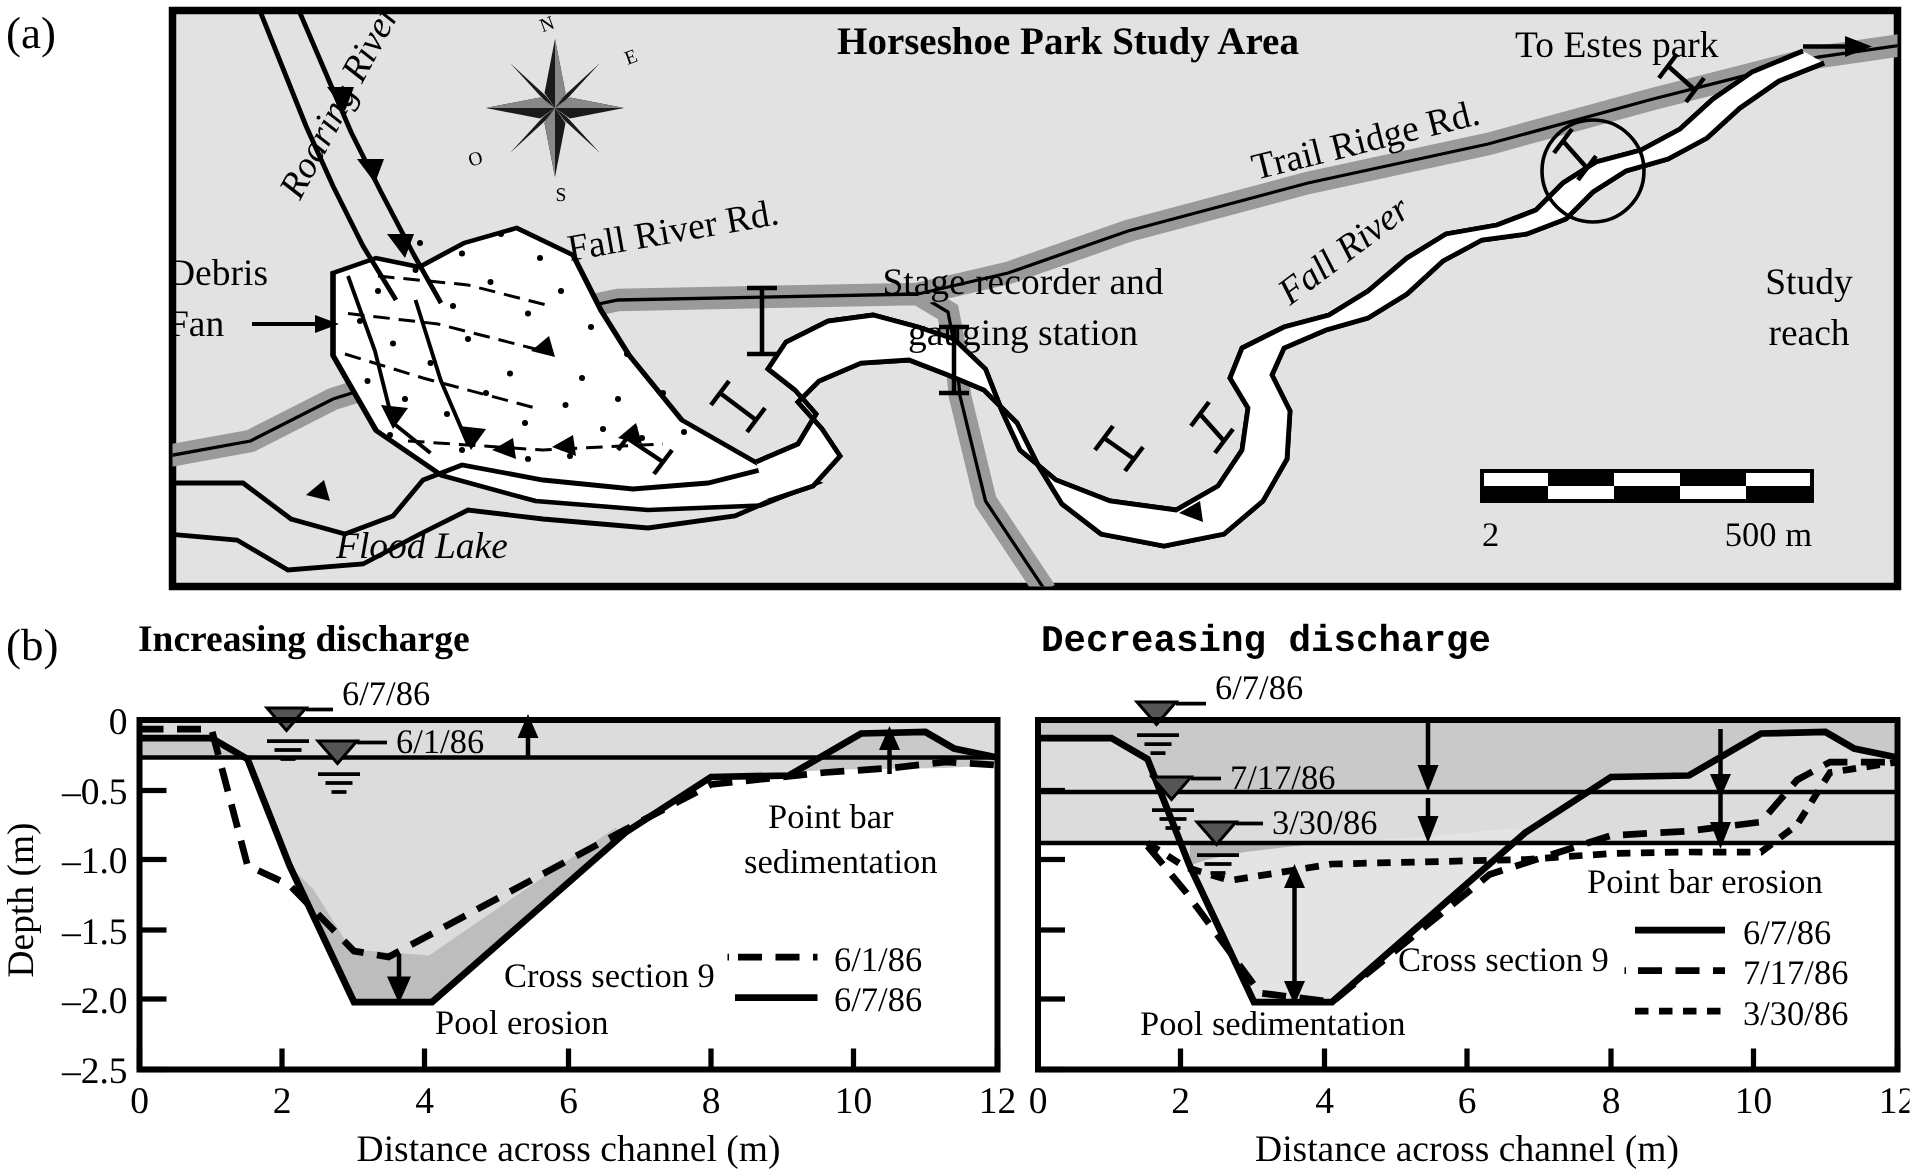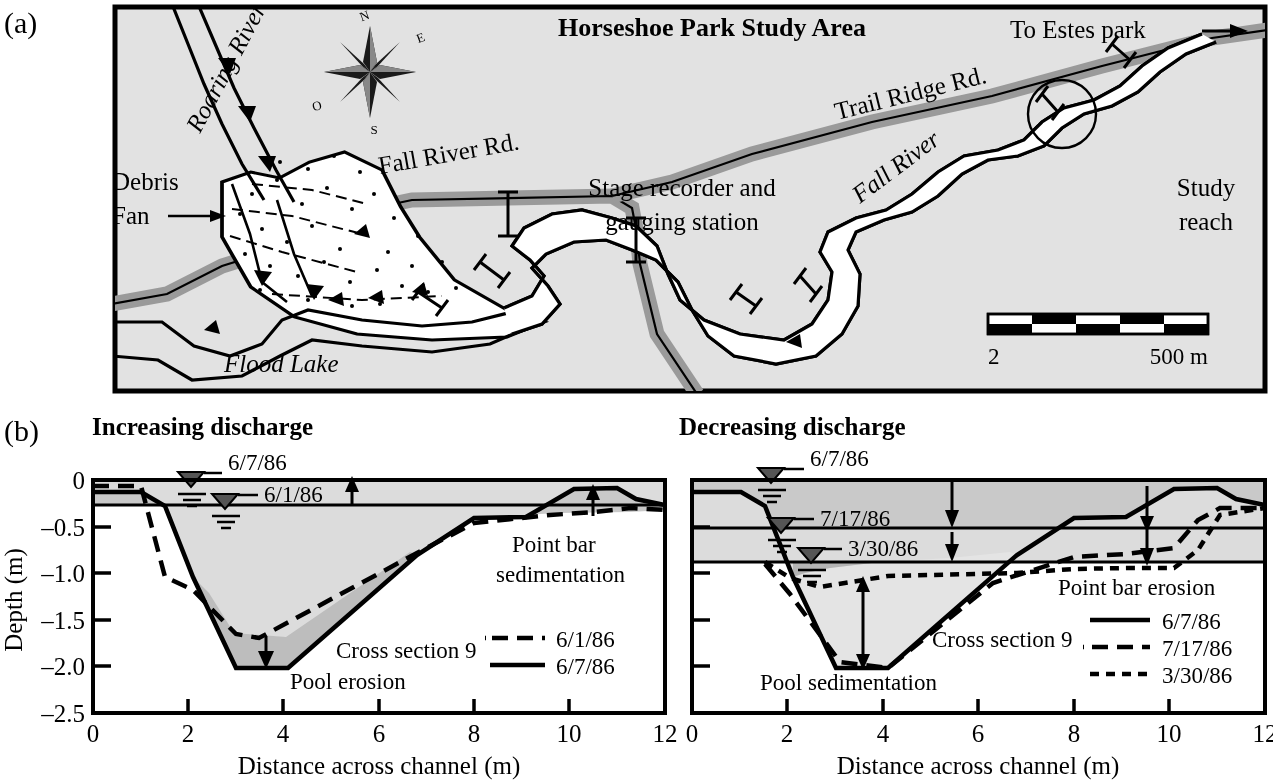"Decreasing discharge" #title-right { font-family: none -> Liberation Mono, monospace; left: 679px -> 694px }
